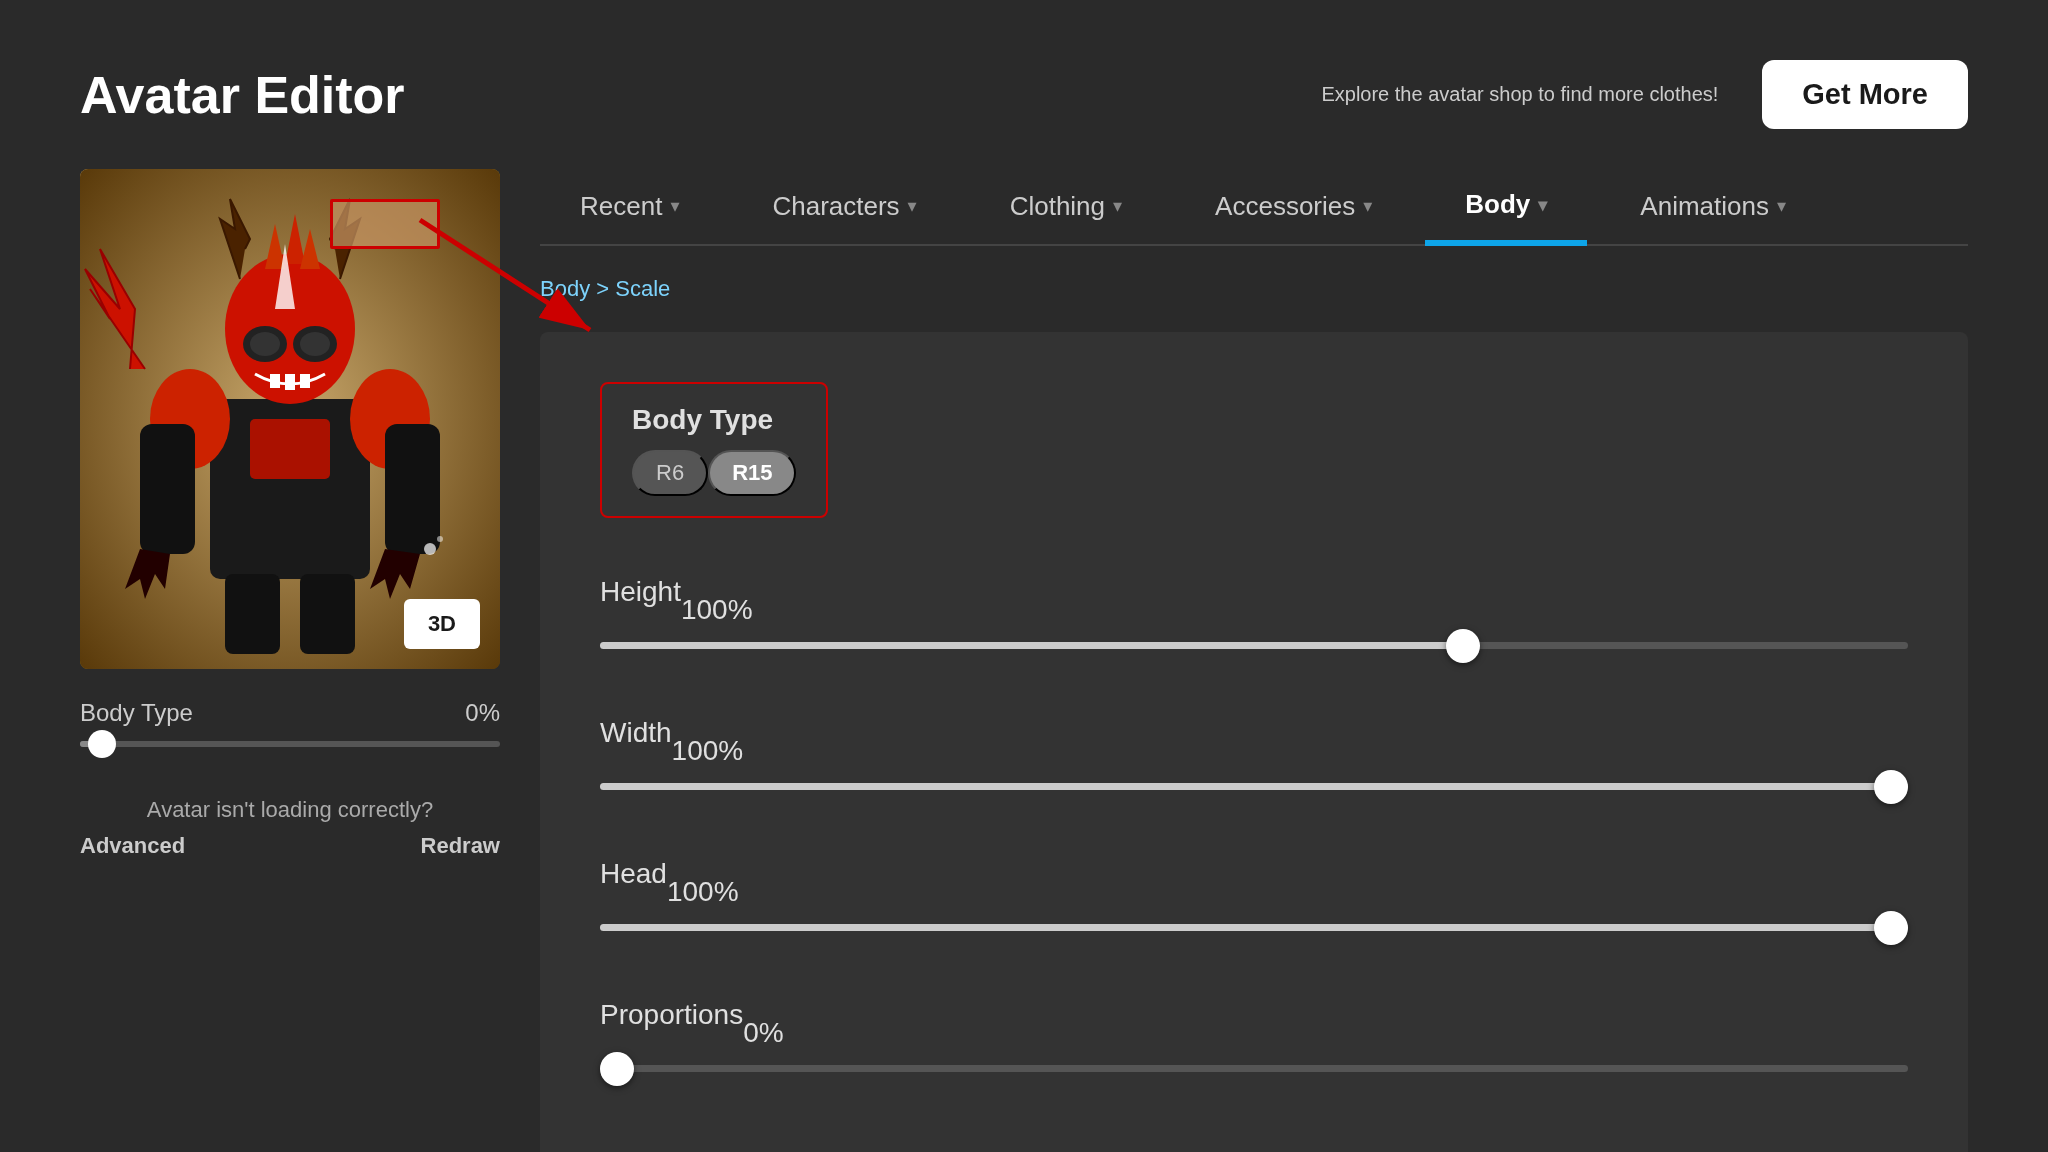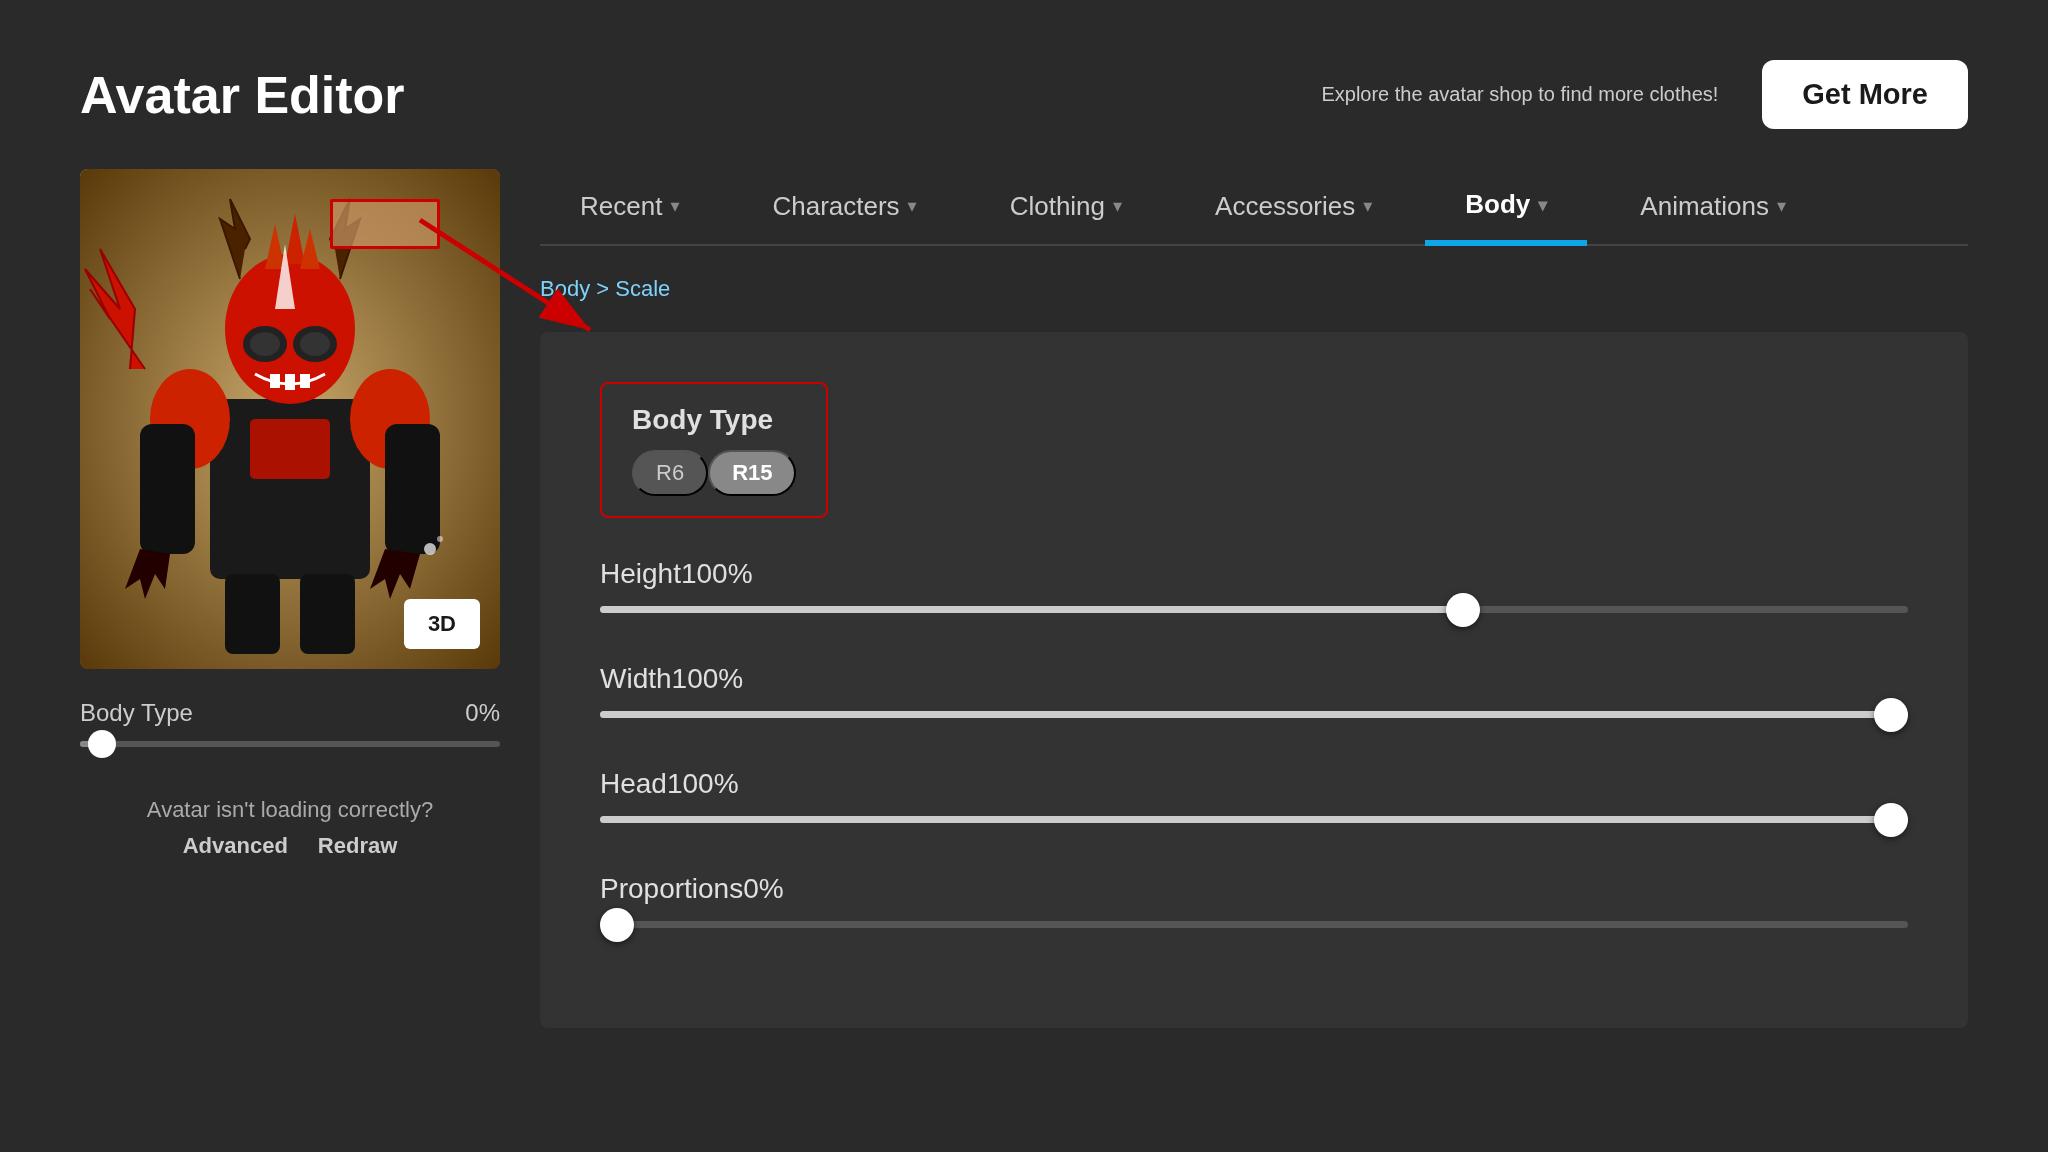"100%" .slider-percent { margin-top: none -> 36px }
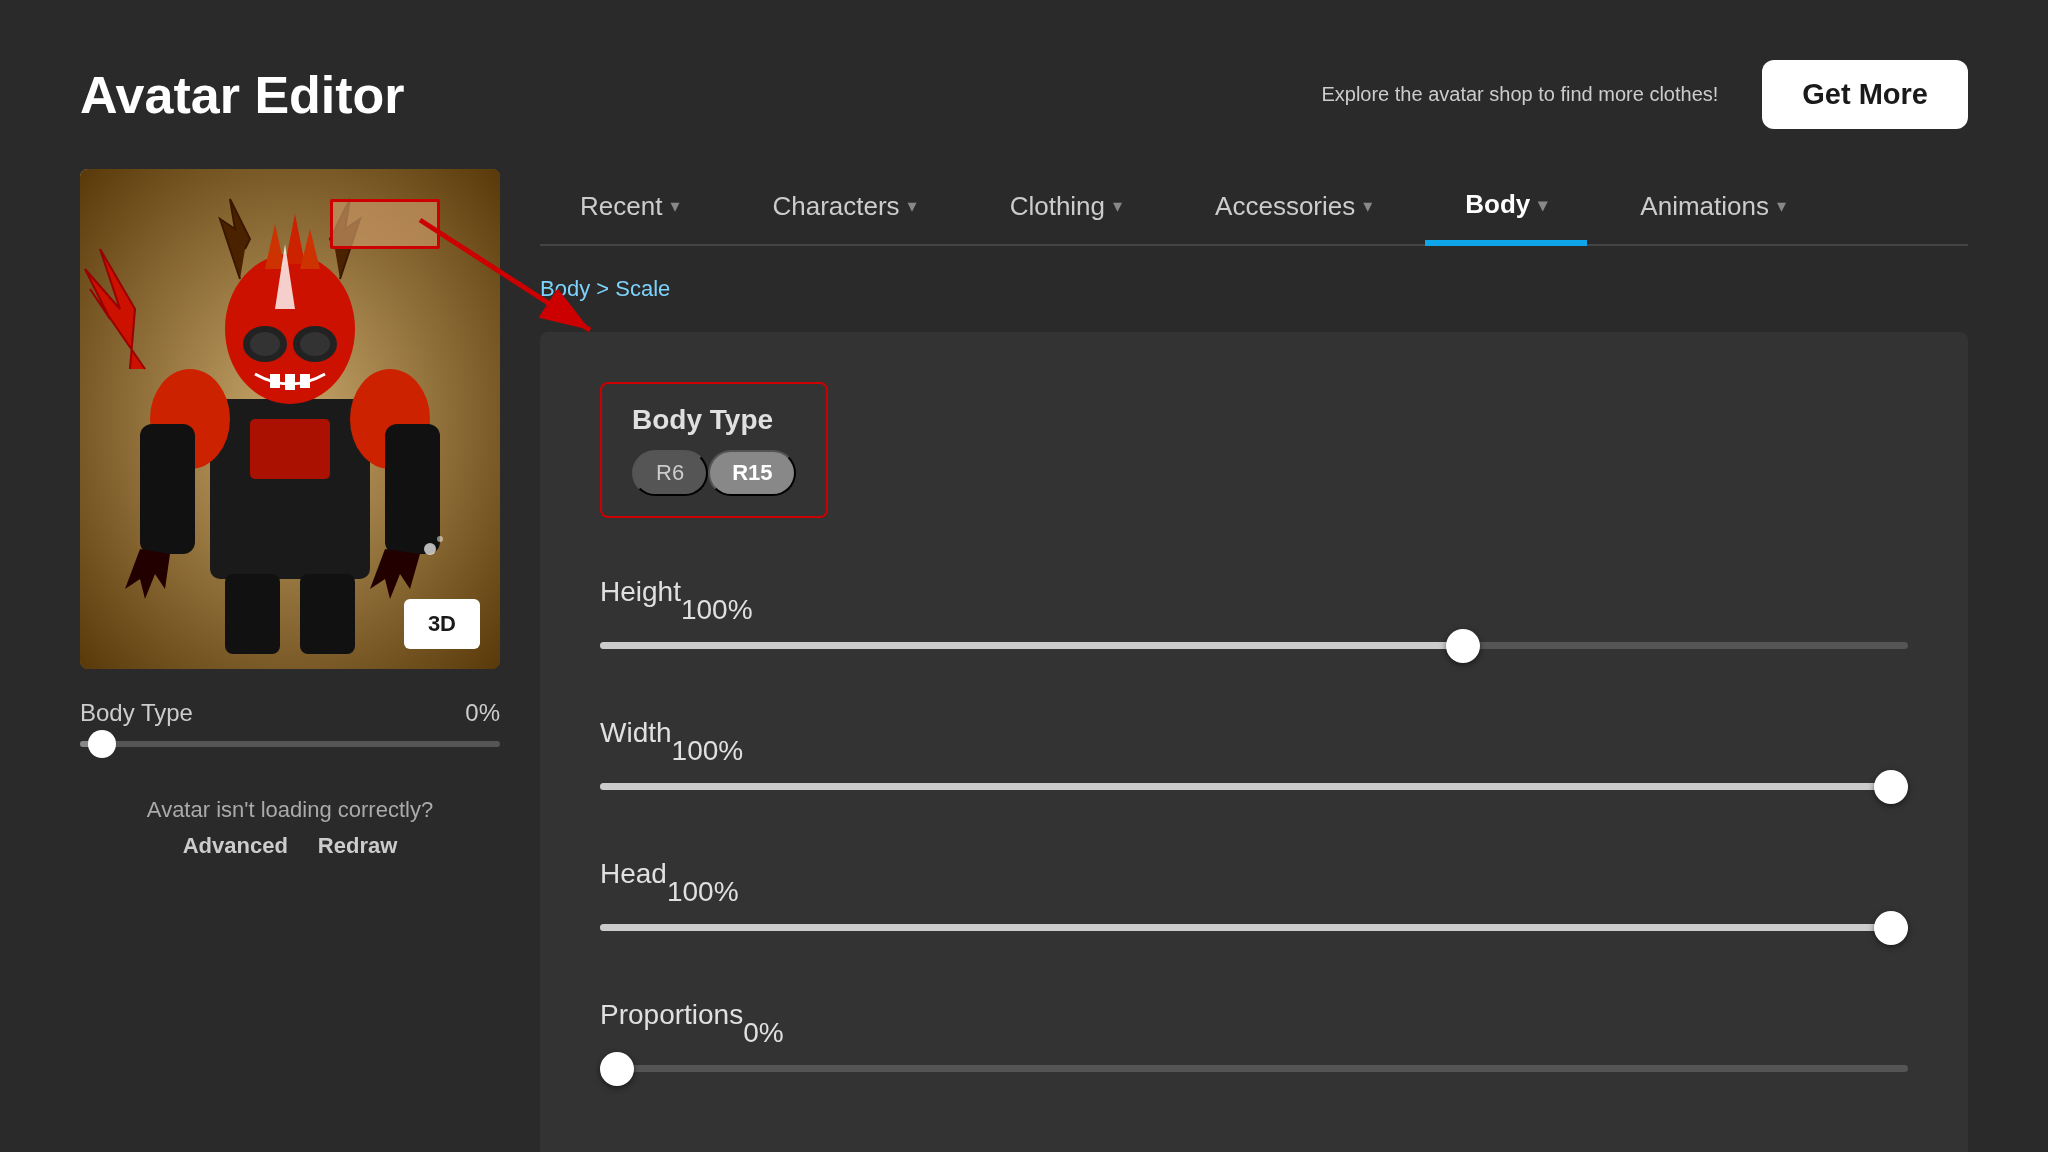"Advanced" .avatar-links { justify-content: center -> space-between }
